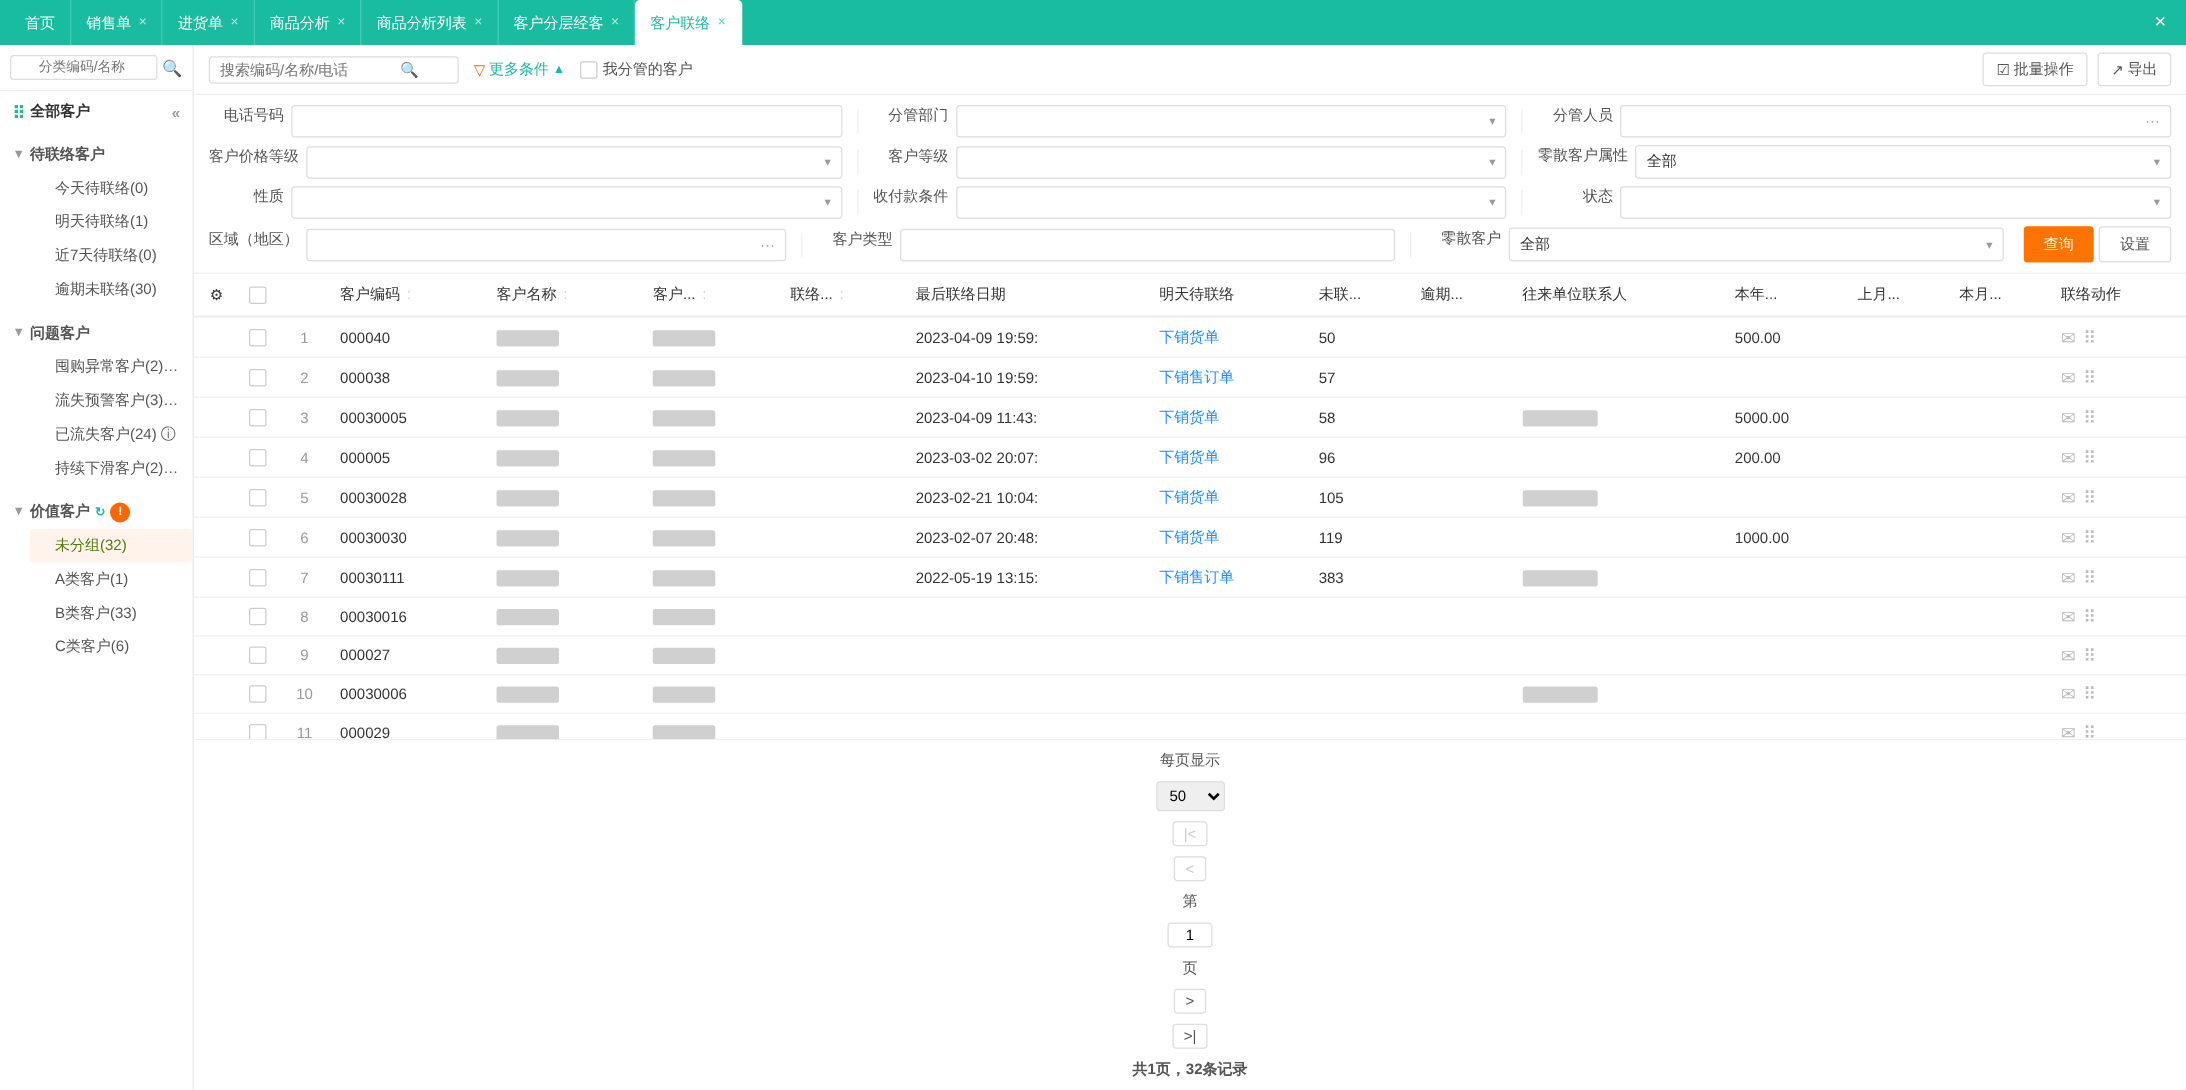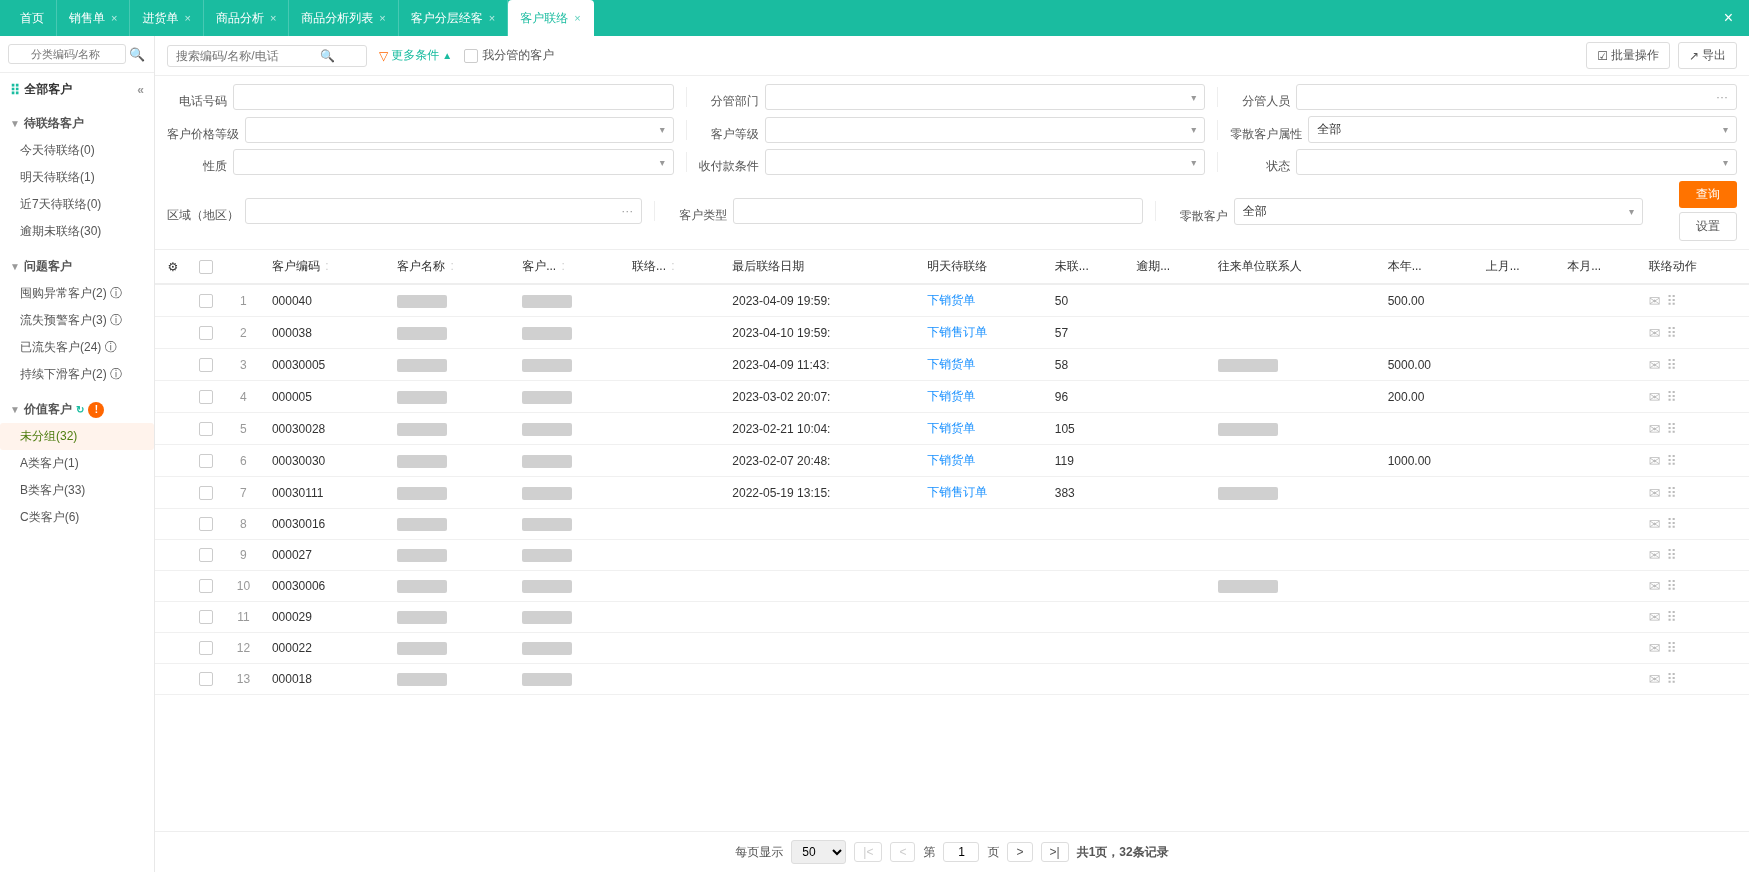"电话号码" .filter-field { align-items: flex-end -> flex-start }
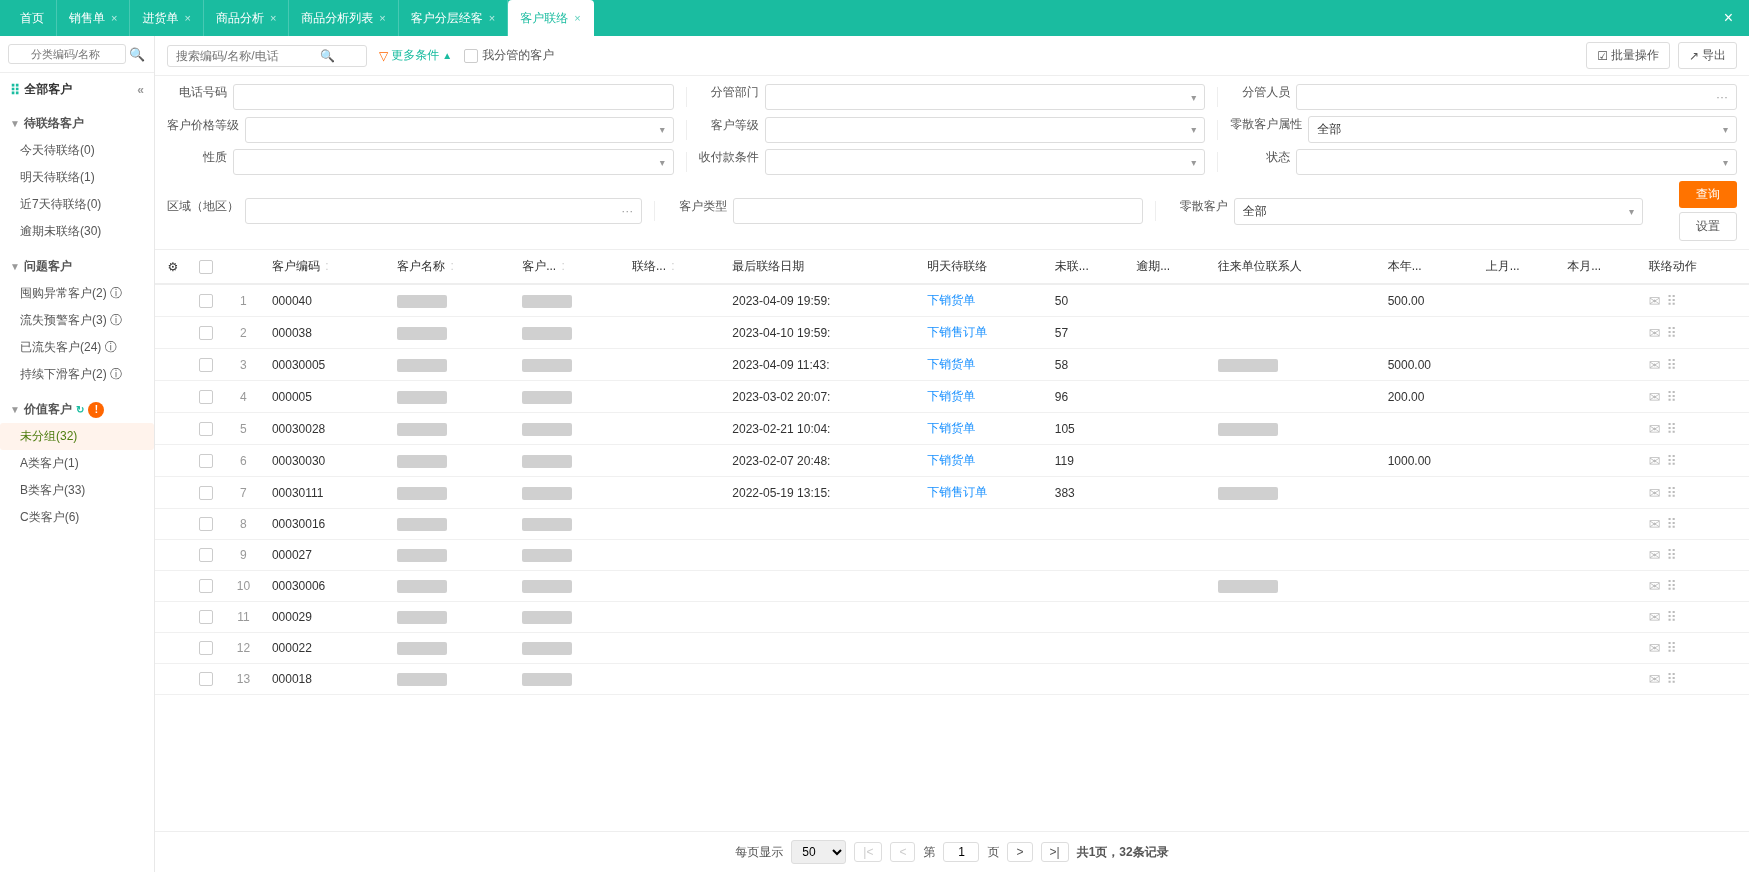"今天待联络(0)" .sidebar-item { margin-left: none -> 24px }
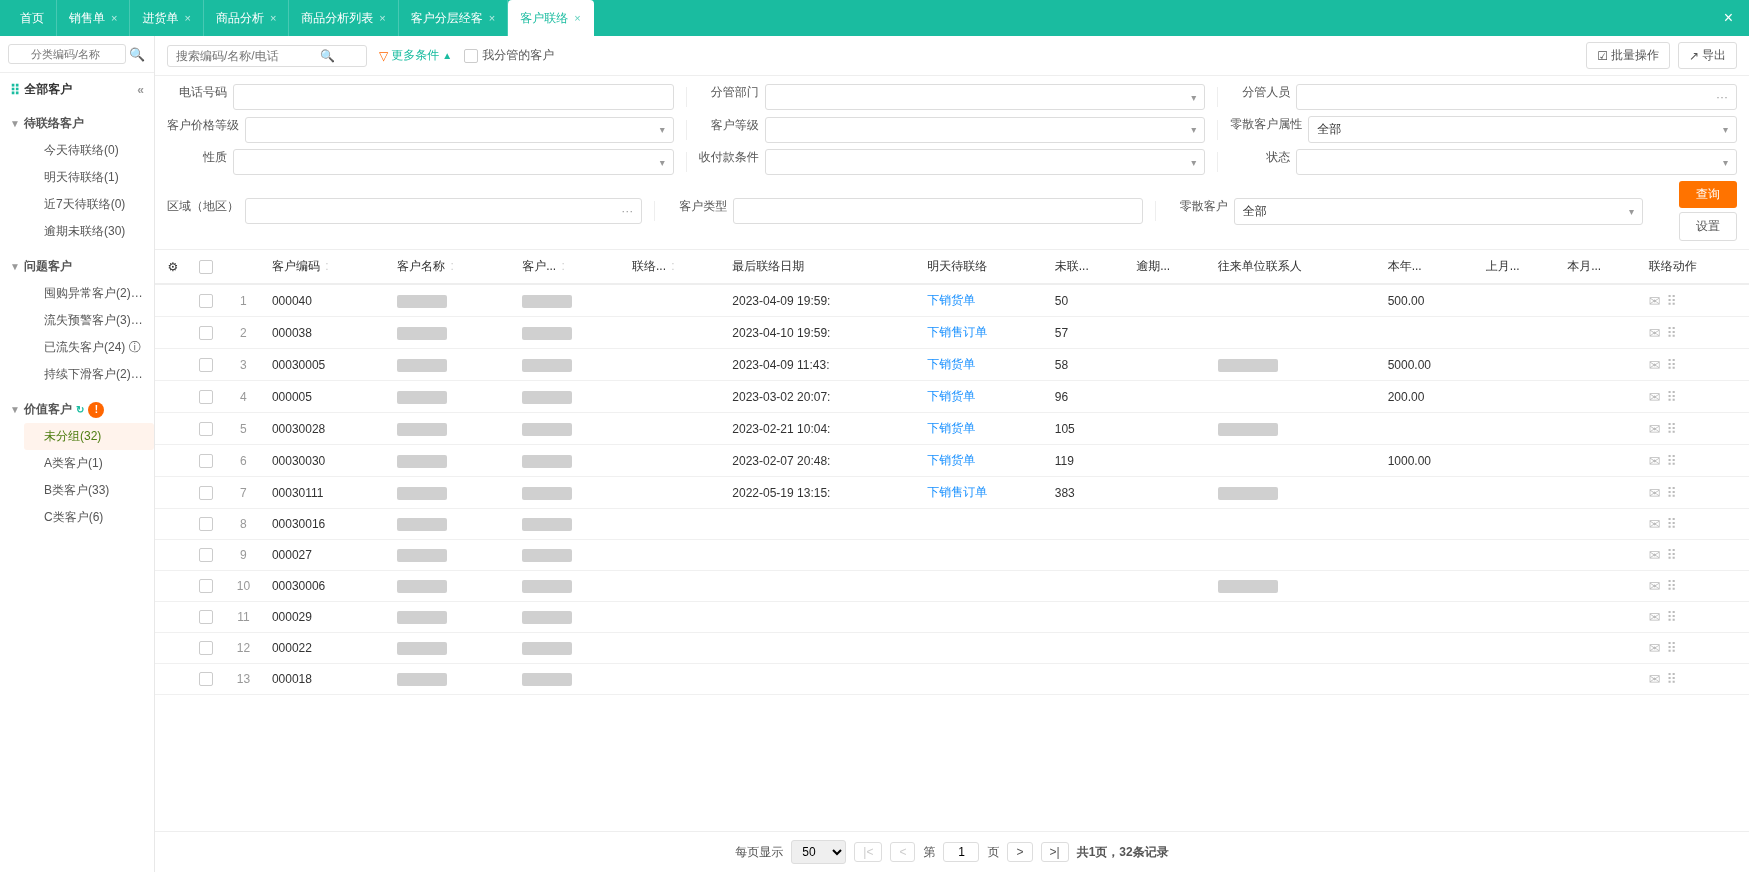"查询" div { flex-direction: column -> row; margin-left: 24px -> 4px }
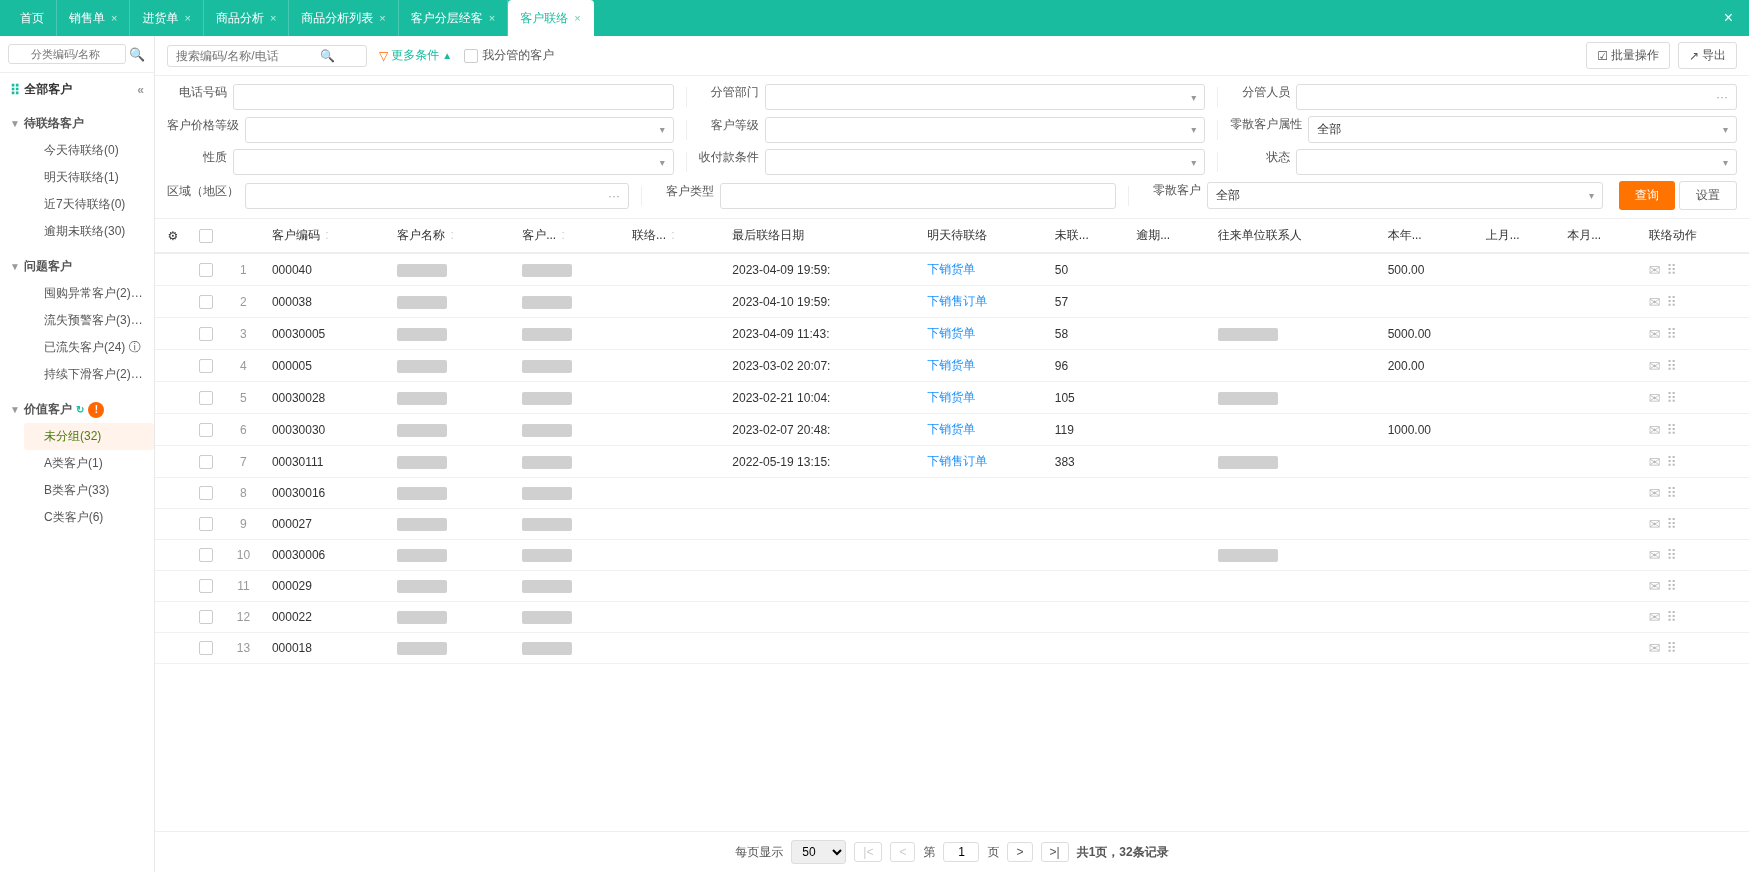"每页显示" .pagination { flex-direction: none -> column; justify-content: center -> flex-start }
